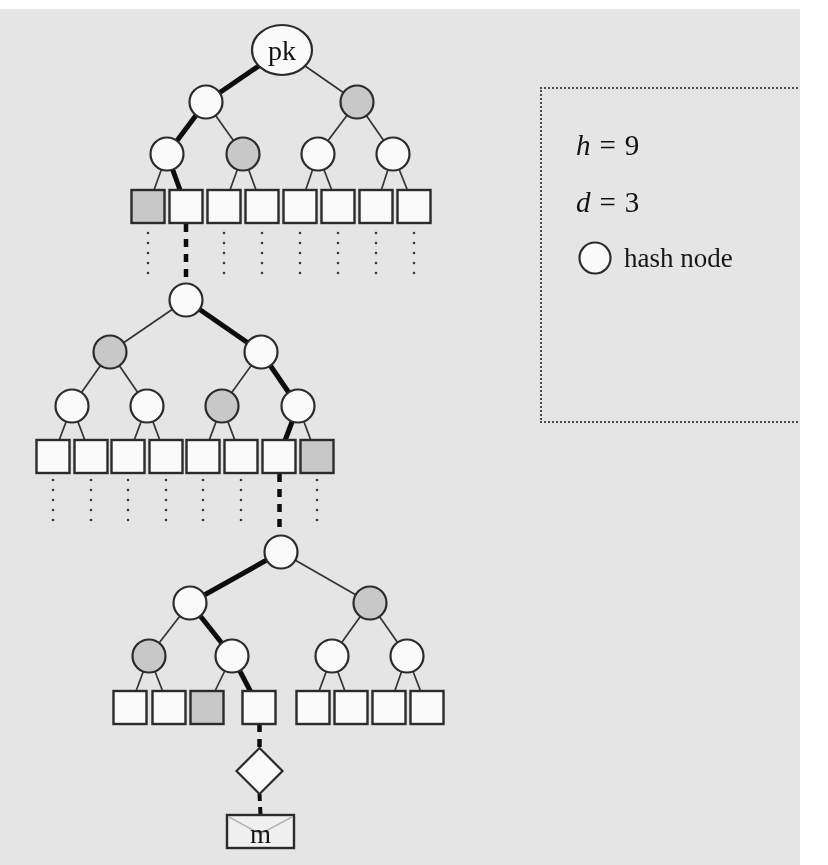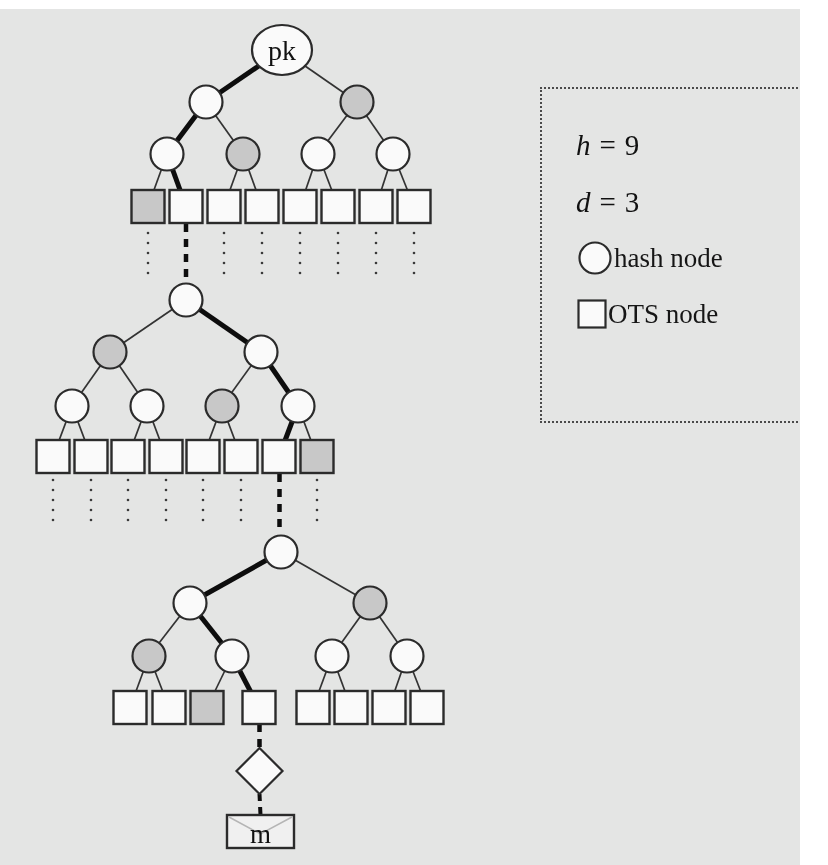"hash node" .lg-row { gap: none -> 10px }
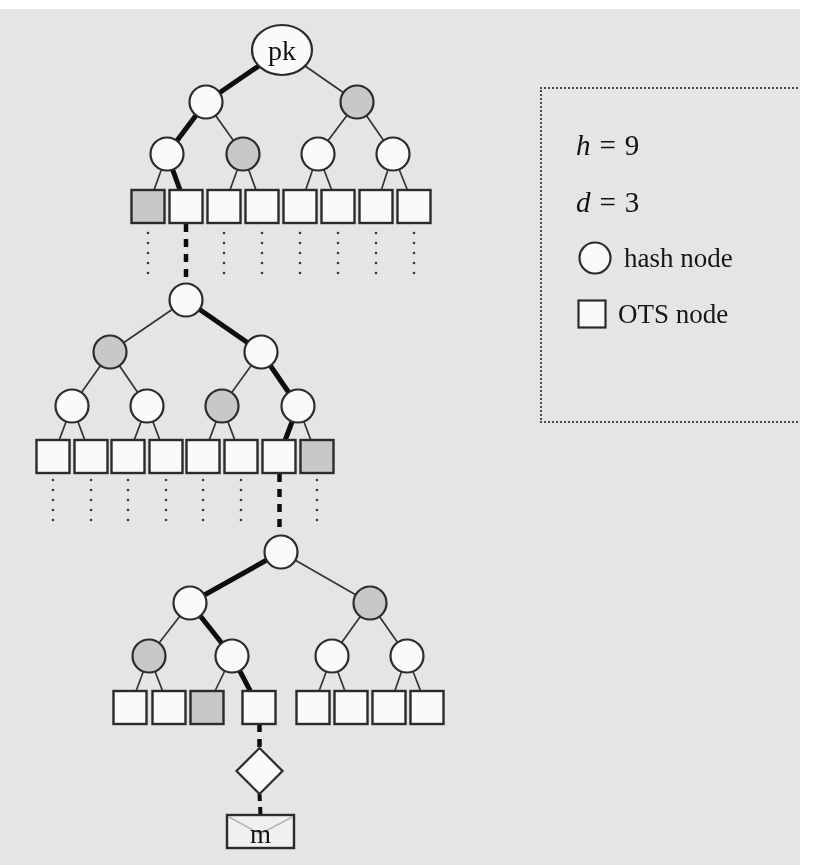"OTS node" div.lg-row { html: <div> <svg> <rect></rect> </svg> <span>OTS node</span> </div> -> none }
